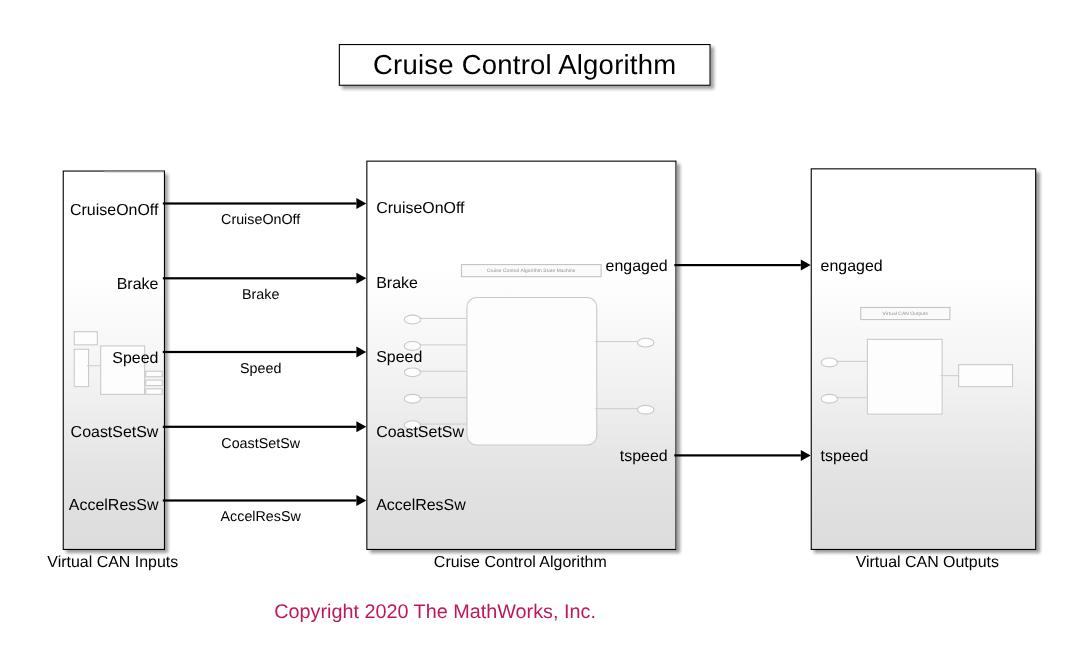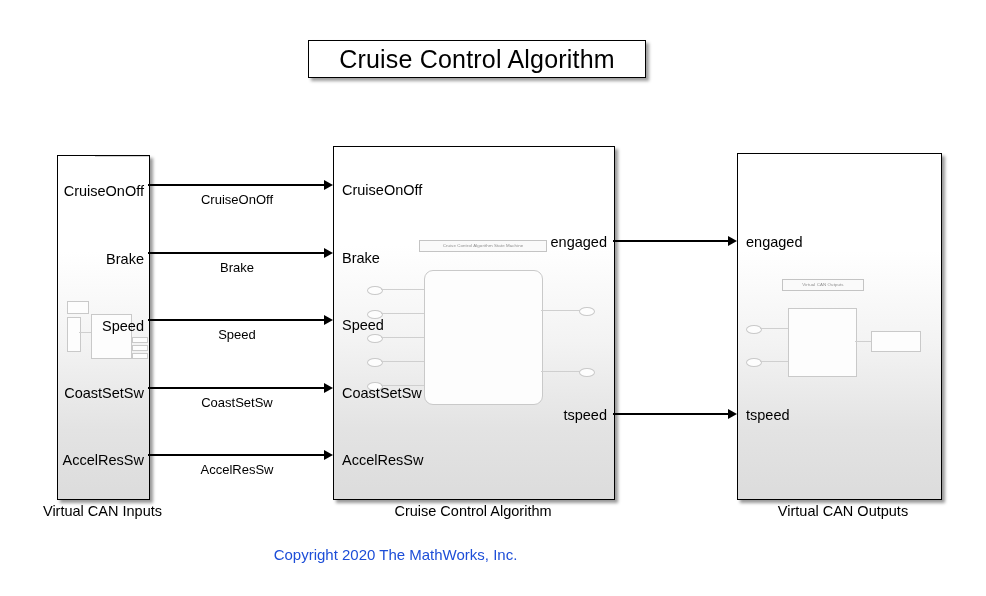"Copyright 2020 The MathWorks, Inc." .copyright { color: #1d4ed8 -> #be185d; font-size: 15px -> 18px }
